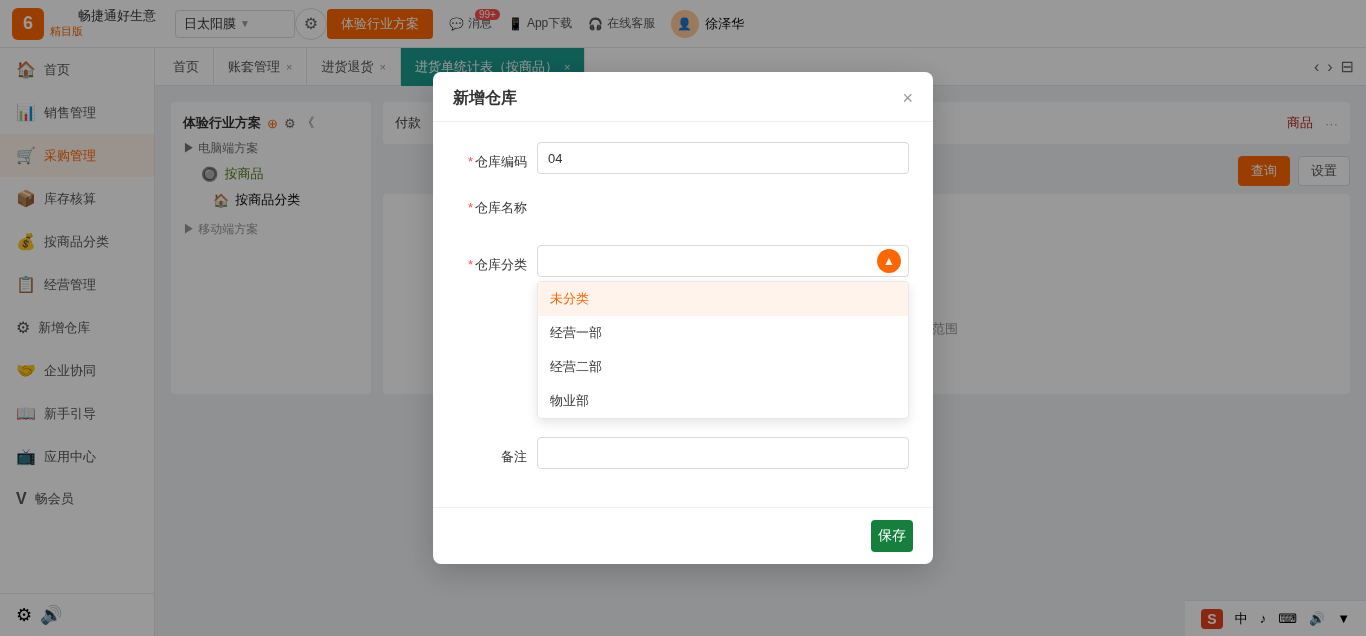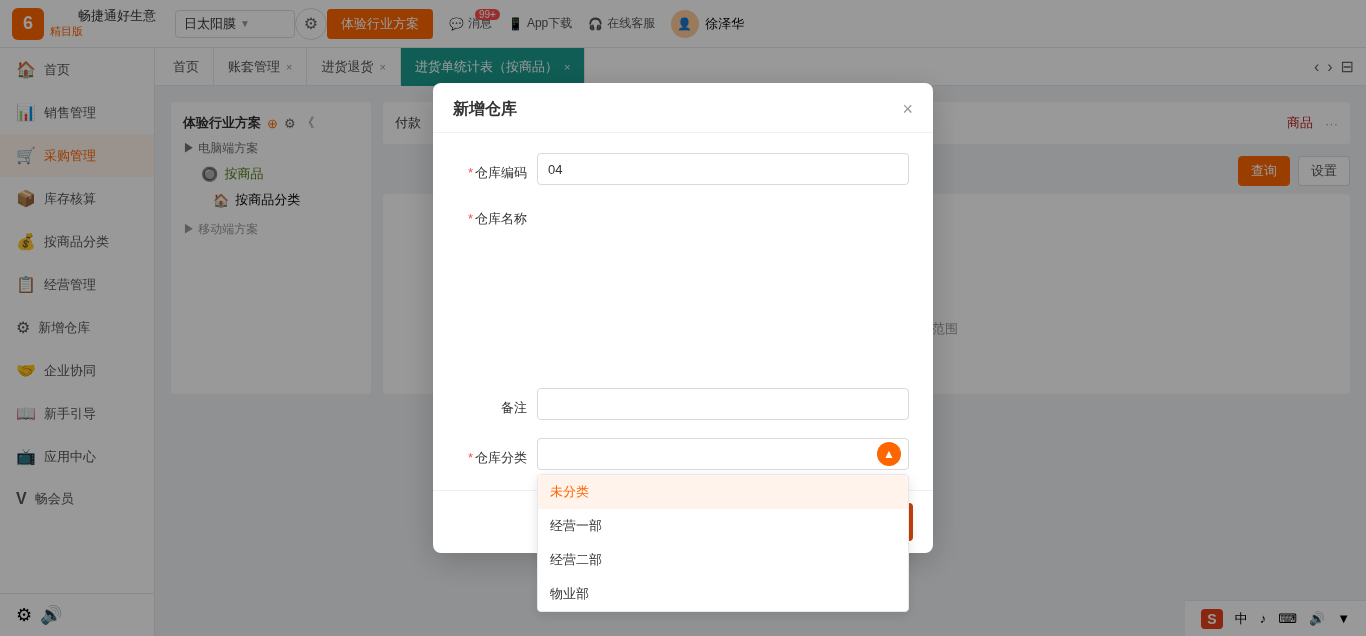"备注" div.form-row { order: before "仓库分类" -> after "仓库分类" }
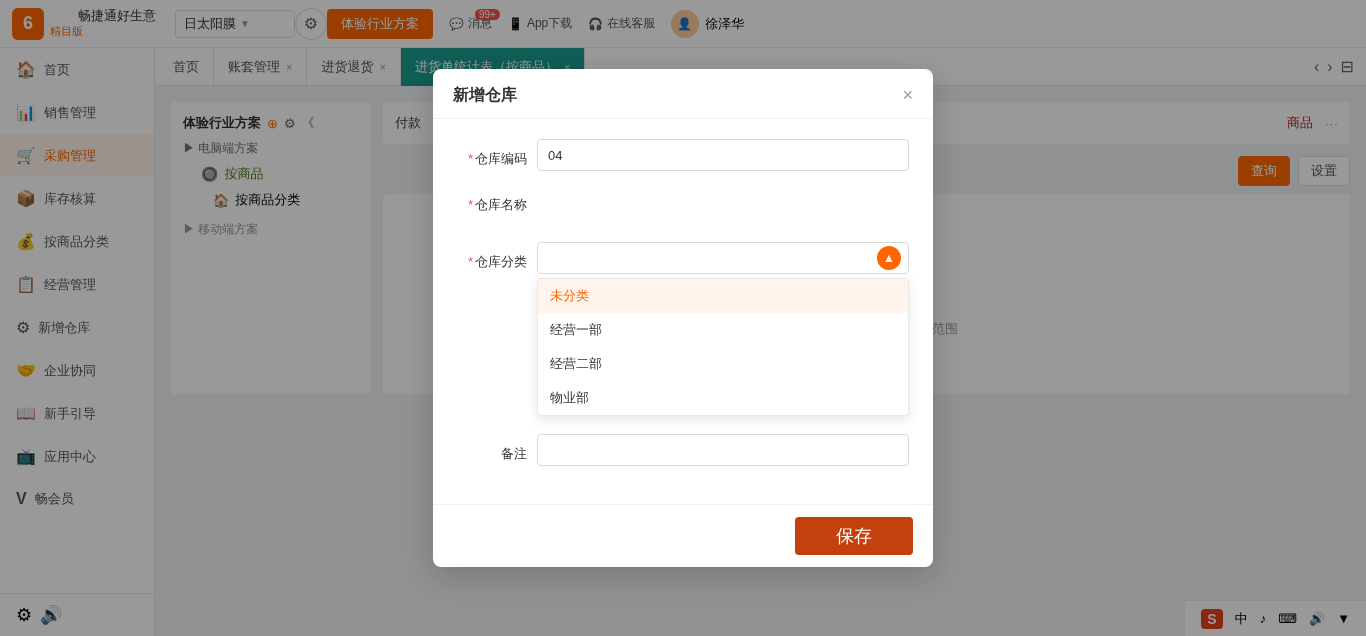"保存" .btn-save { background: #c2410c -> #15803d; font-size: 18px -> 14px; padding: 7px 41px -> 7px 7px }
